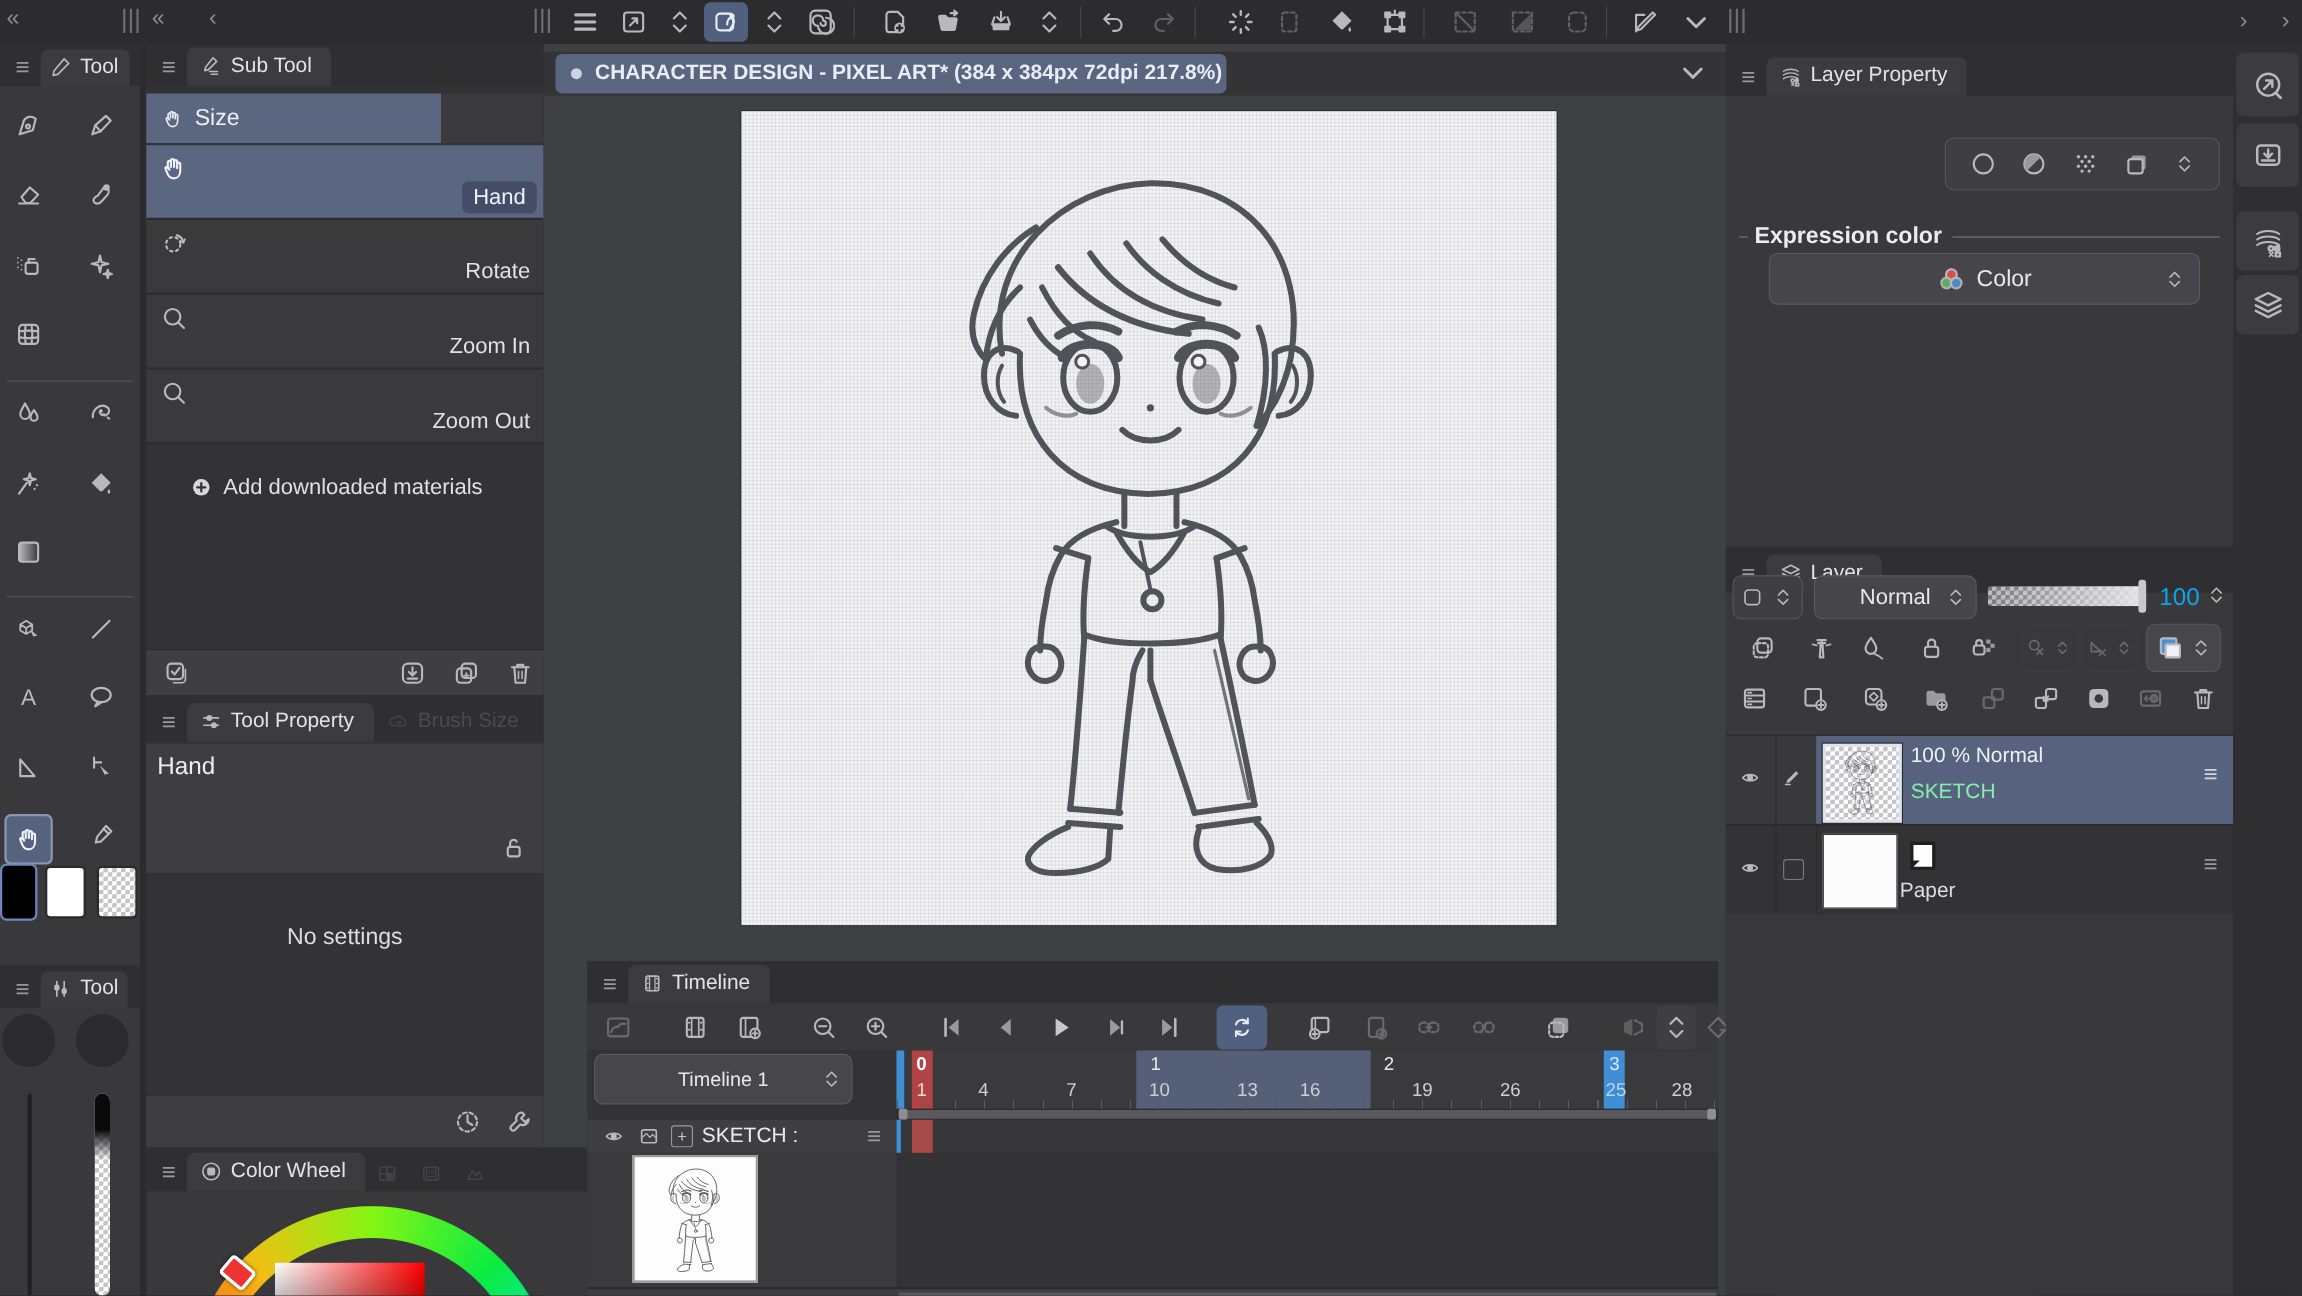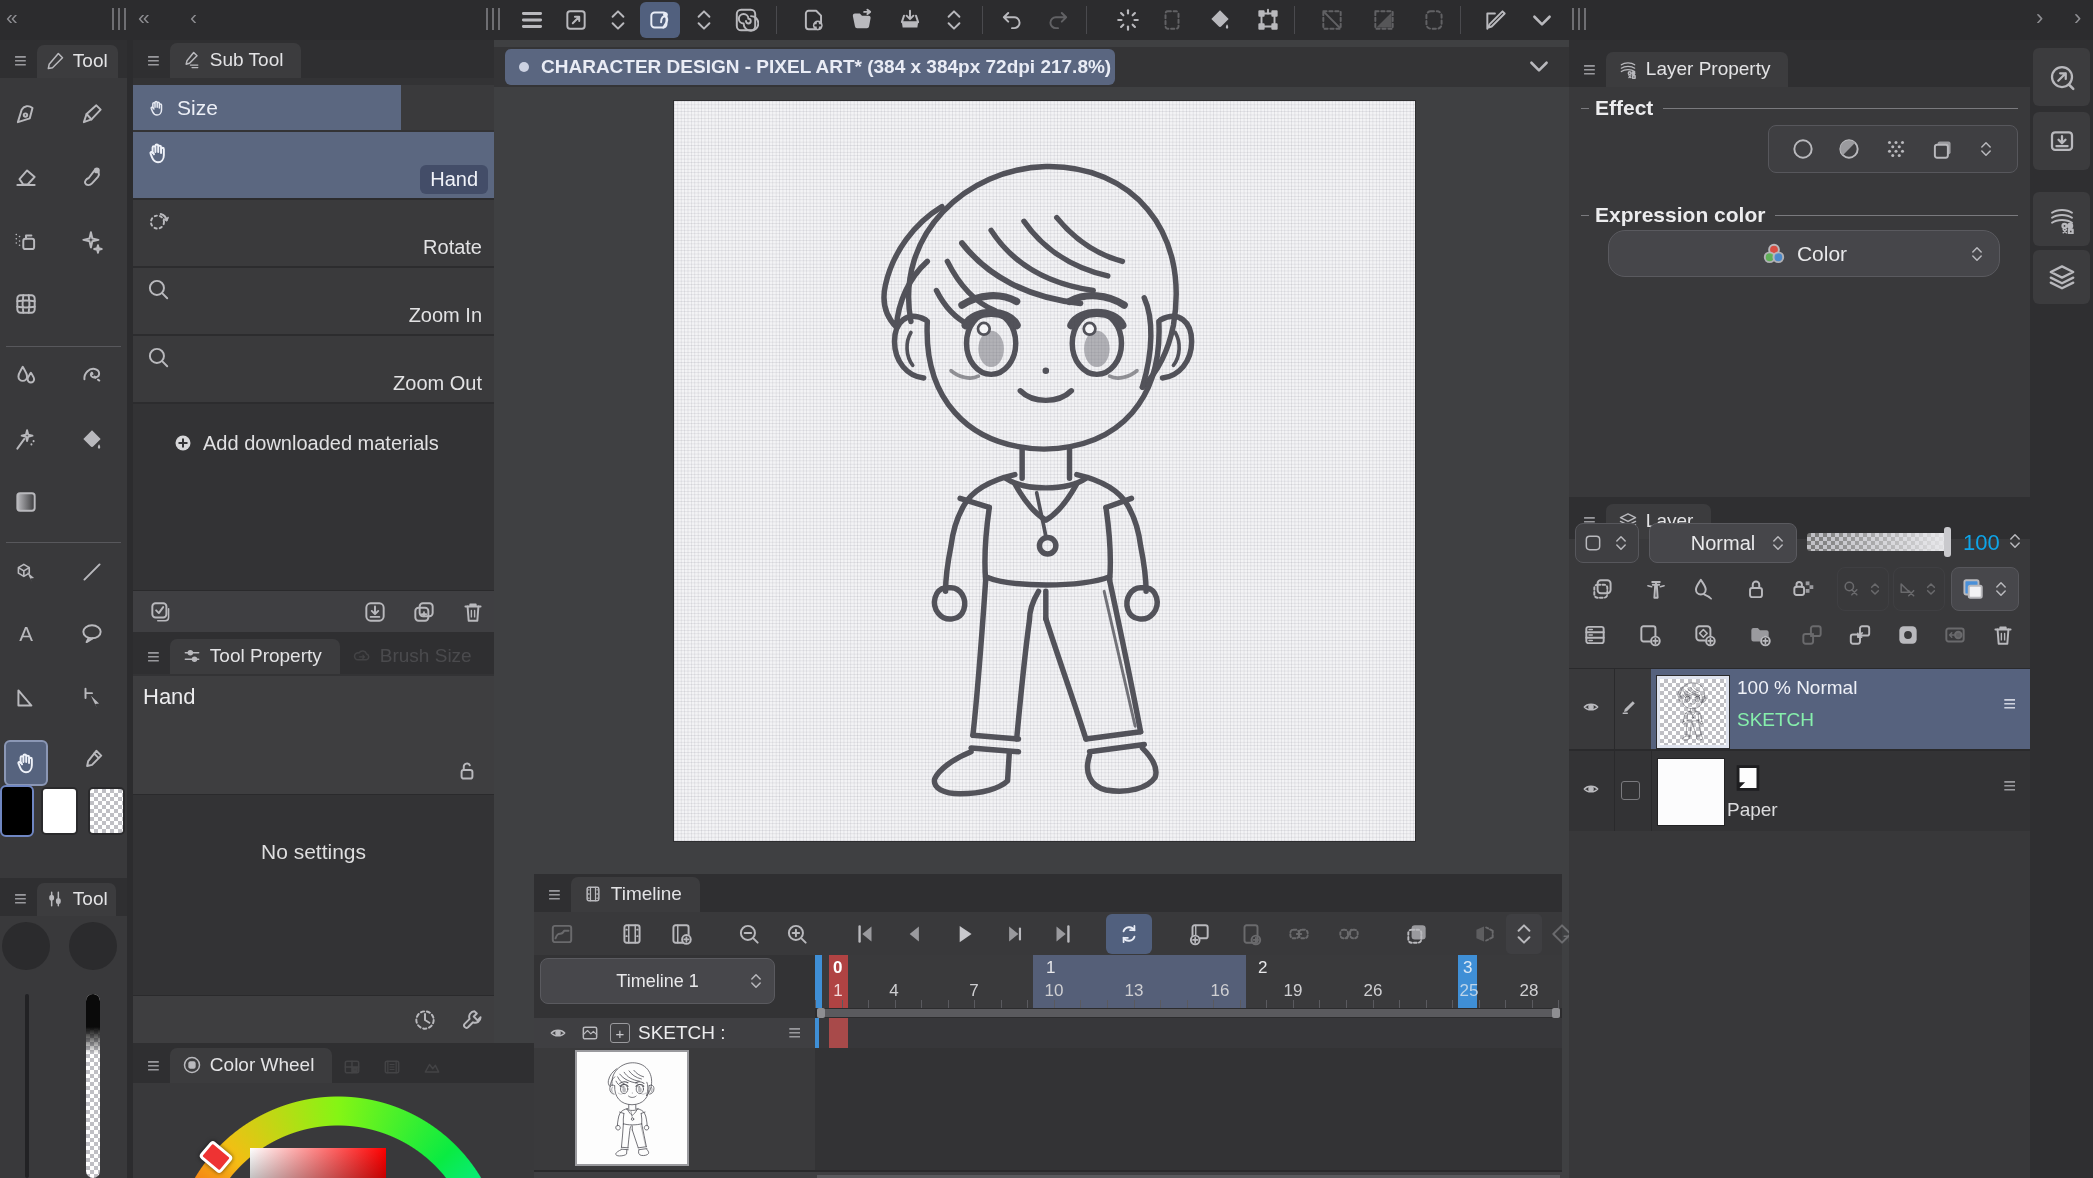"Effect" div.abs { html: <div> <i></i> <span>Effect</span> <i></i> </div> -> none }
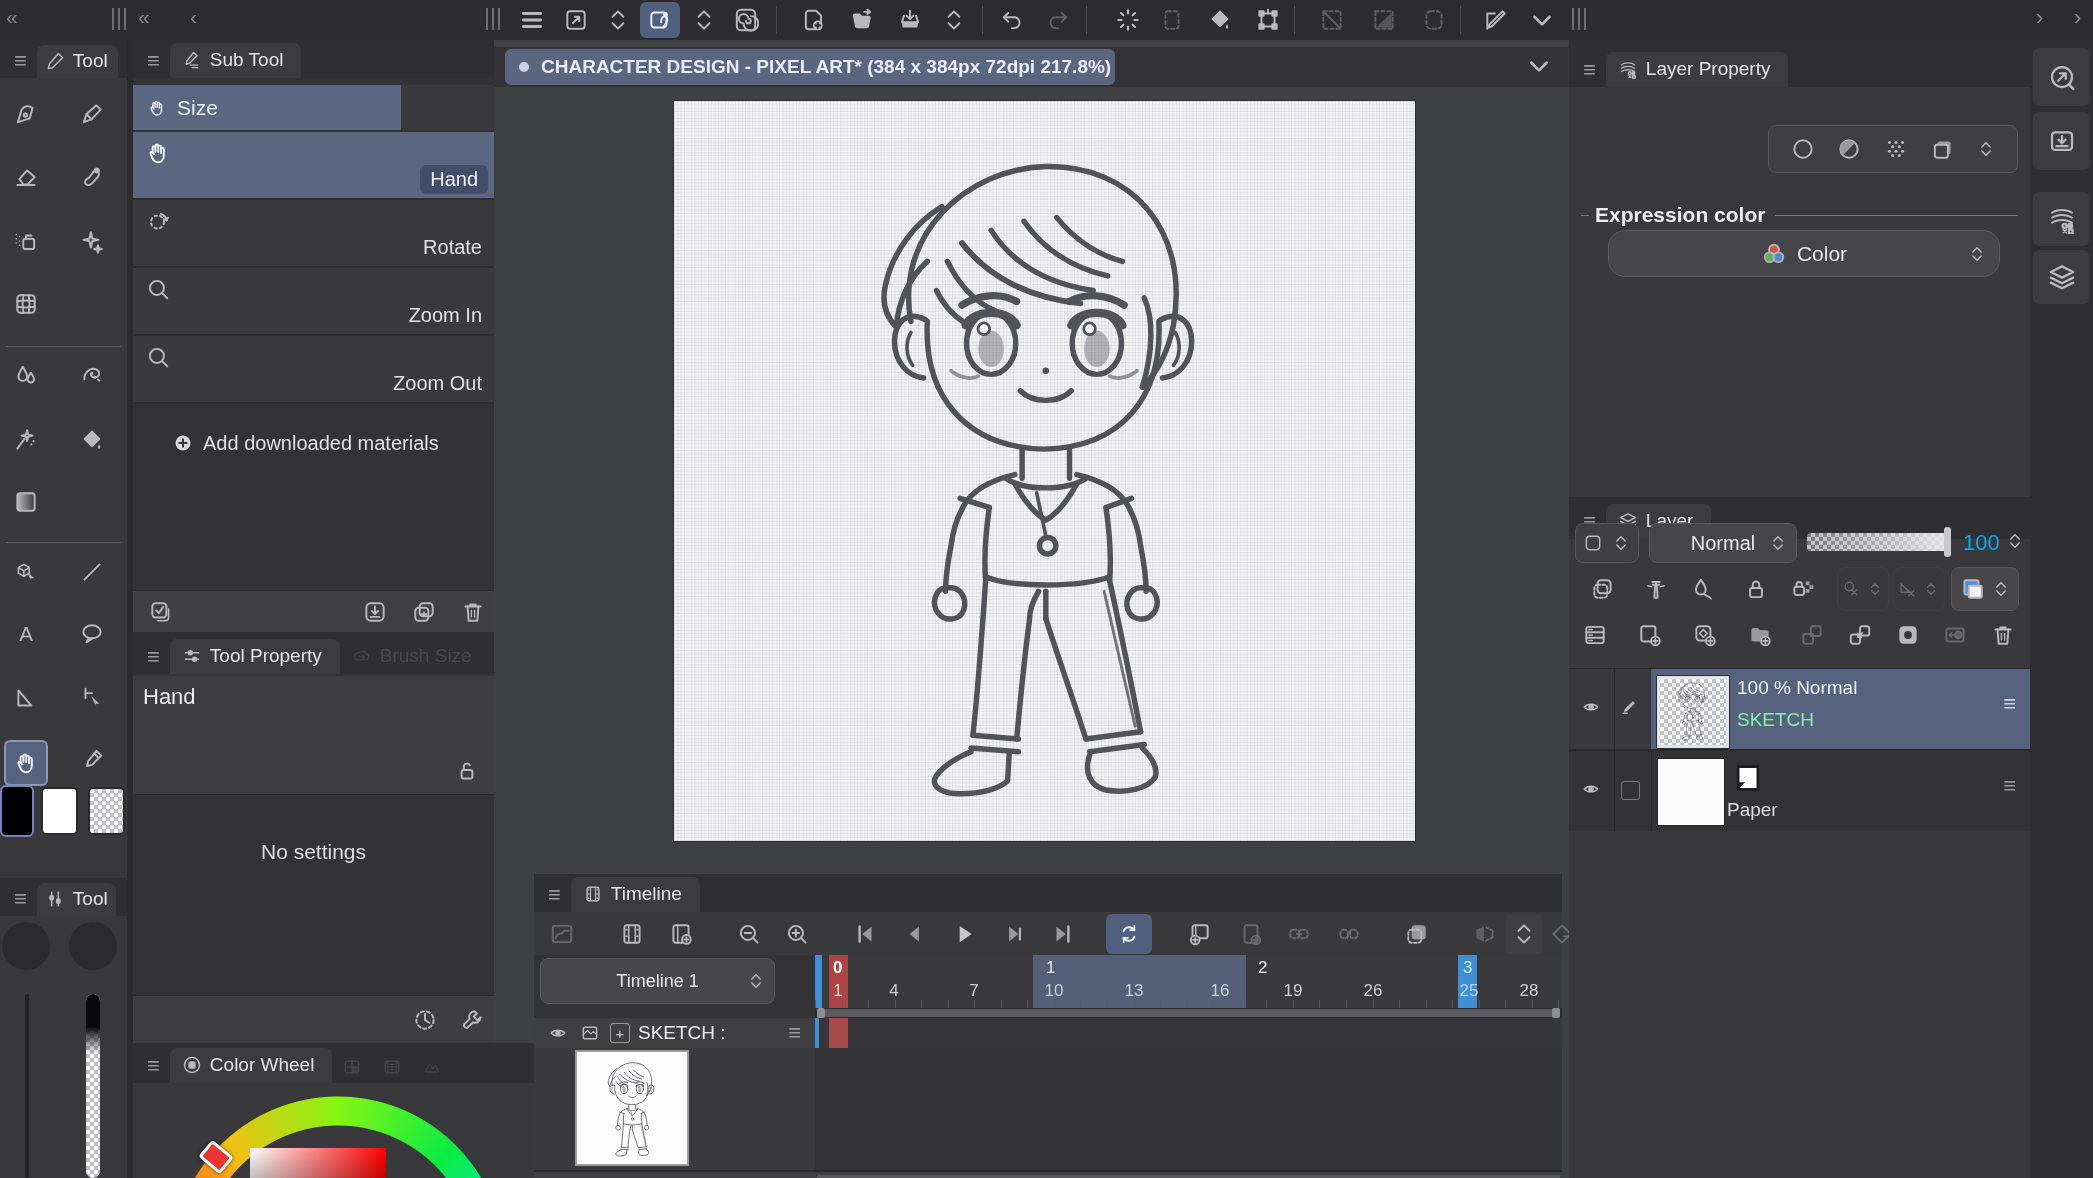"Color" div.dd { border-radius: 17px -> none }
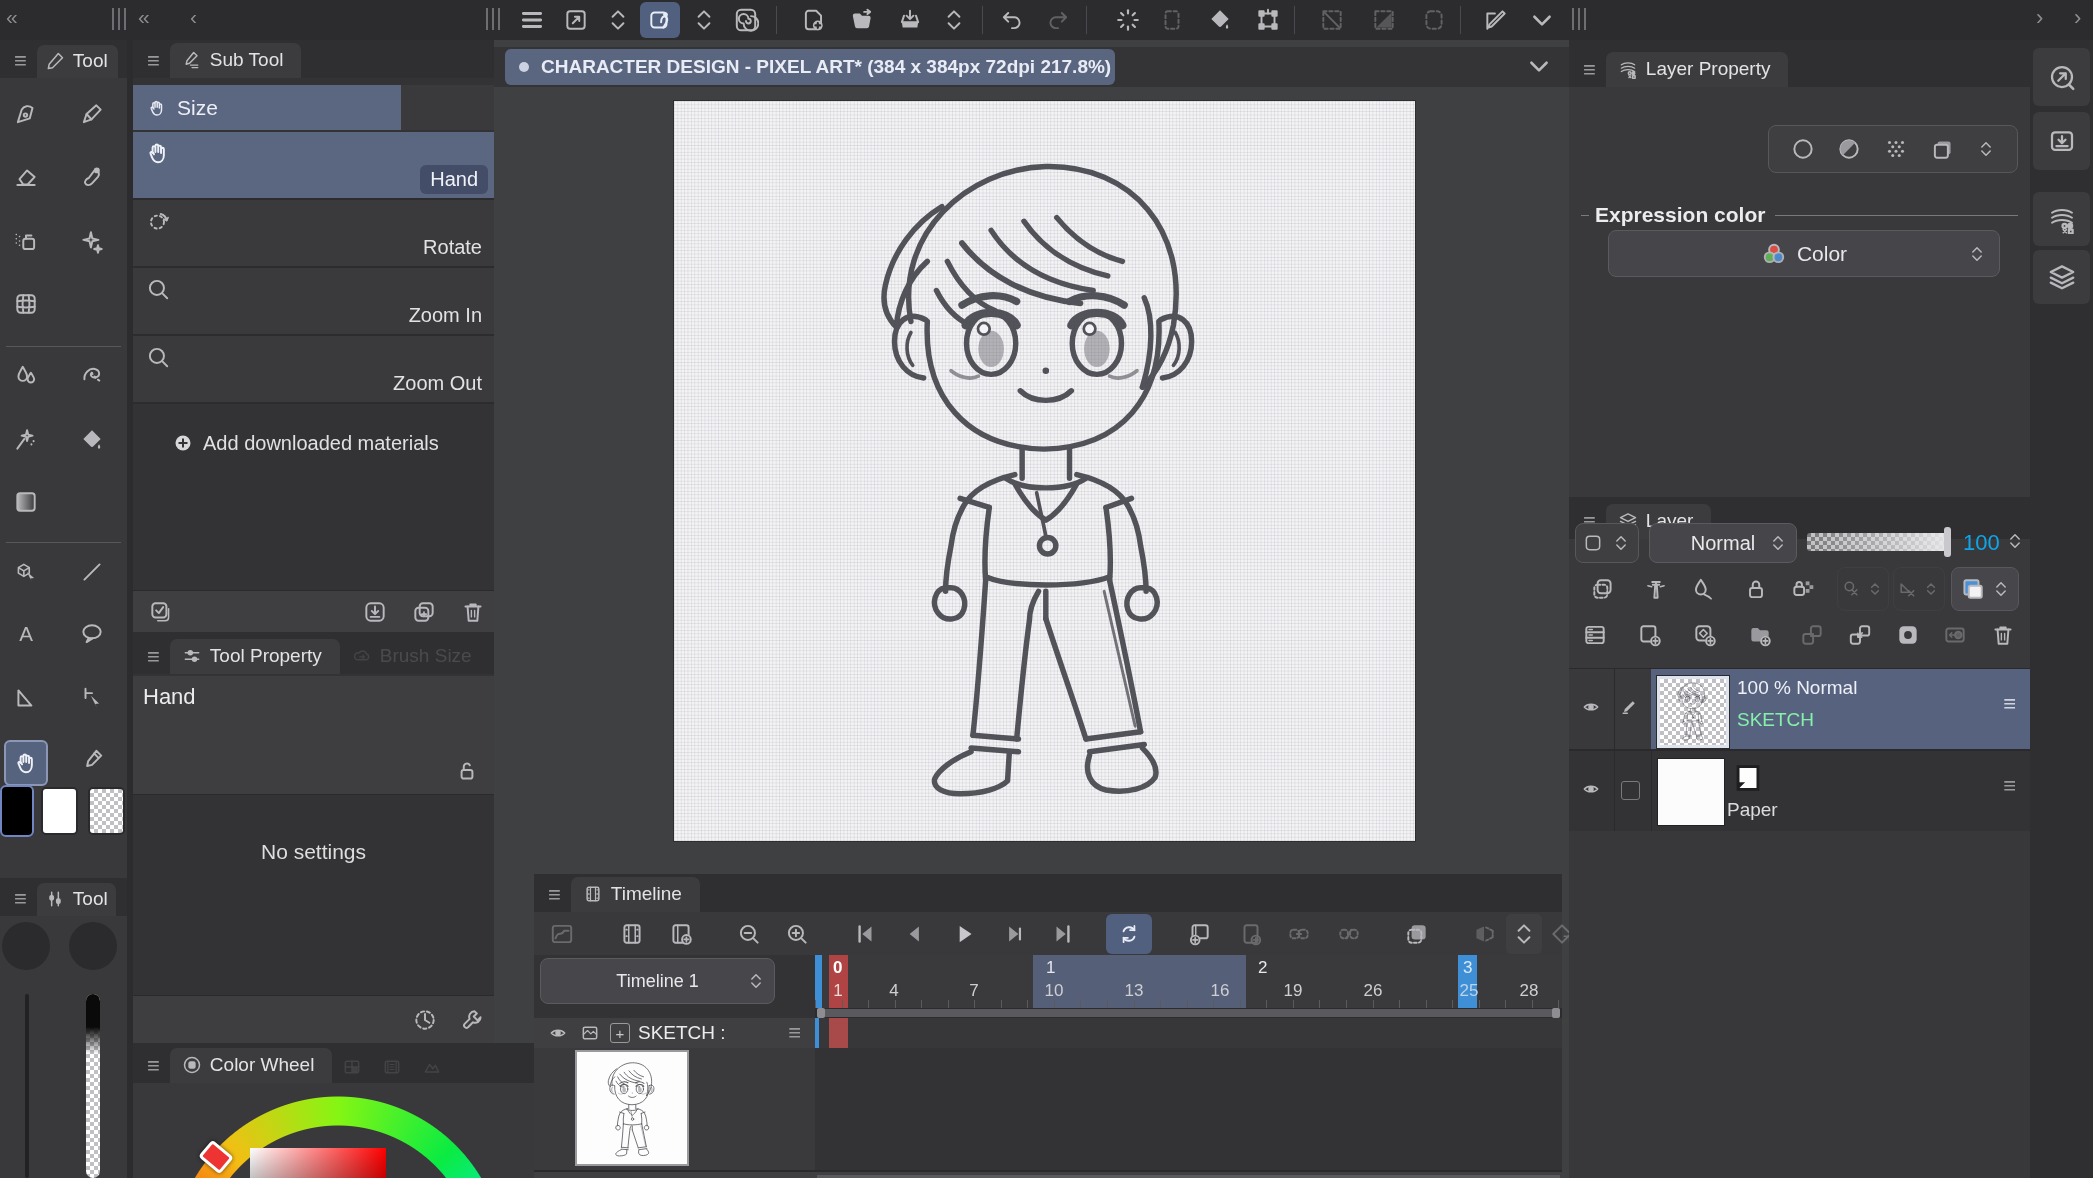"16" span.framenum { left: 388px -> 359px }
